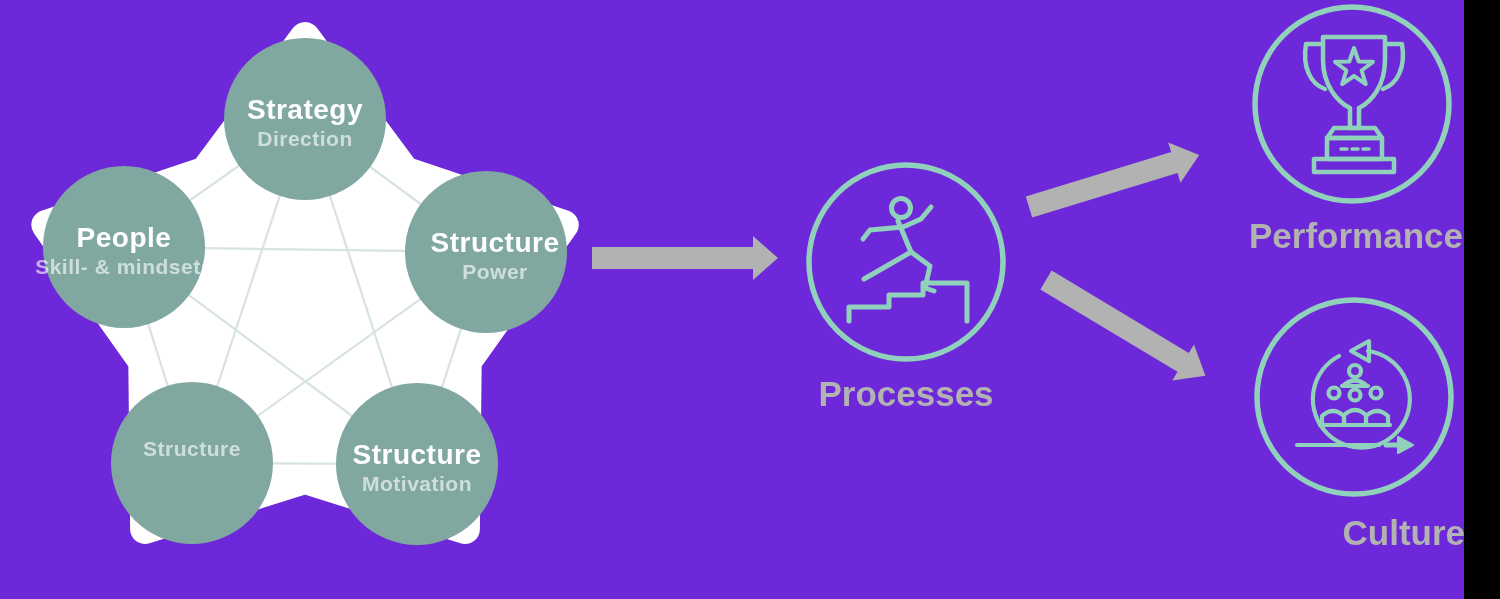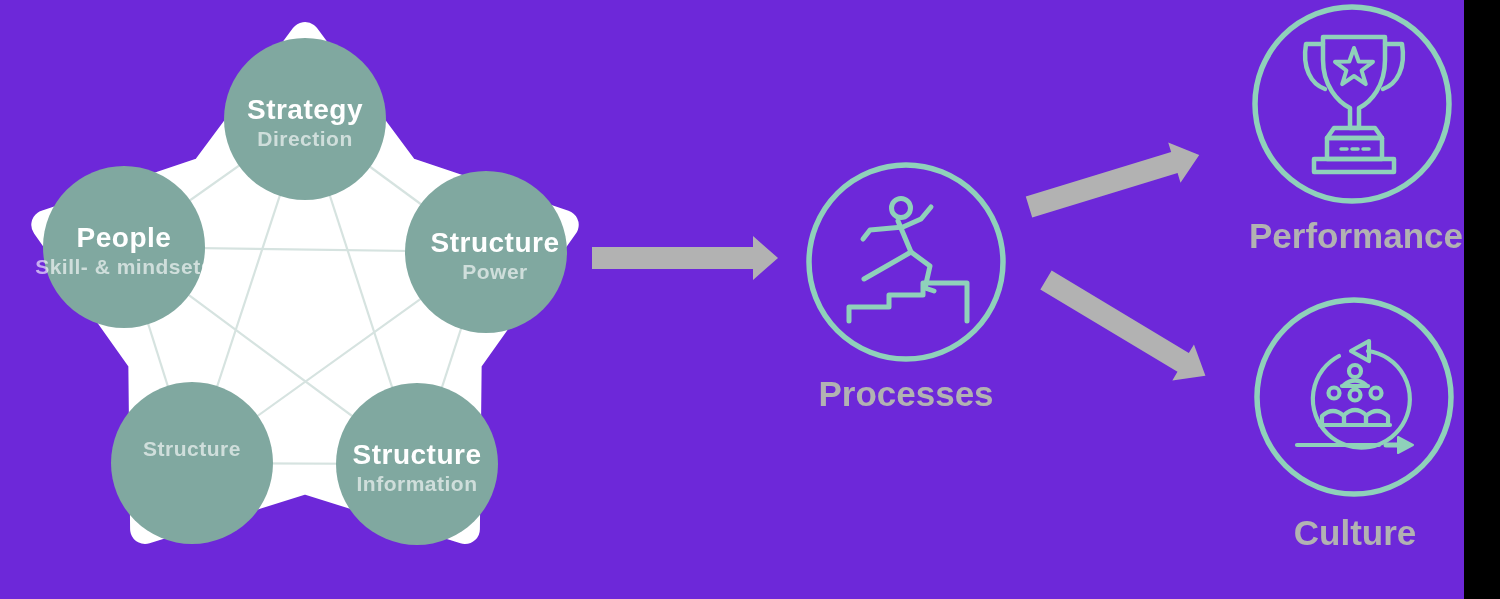"Information" div.node-sub { text: Information -> Motivation }
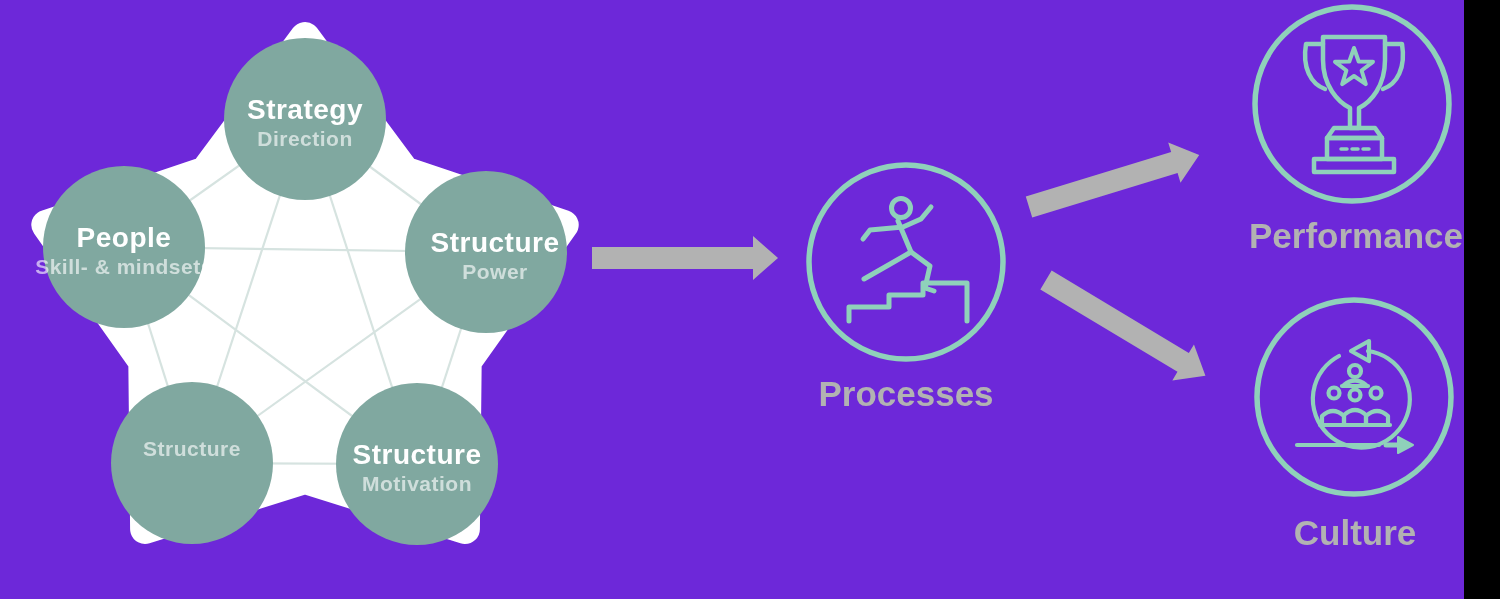"Culture" #lbl-culture { text-align: none -> right }
